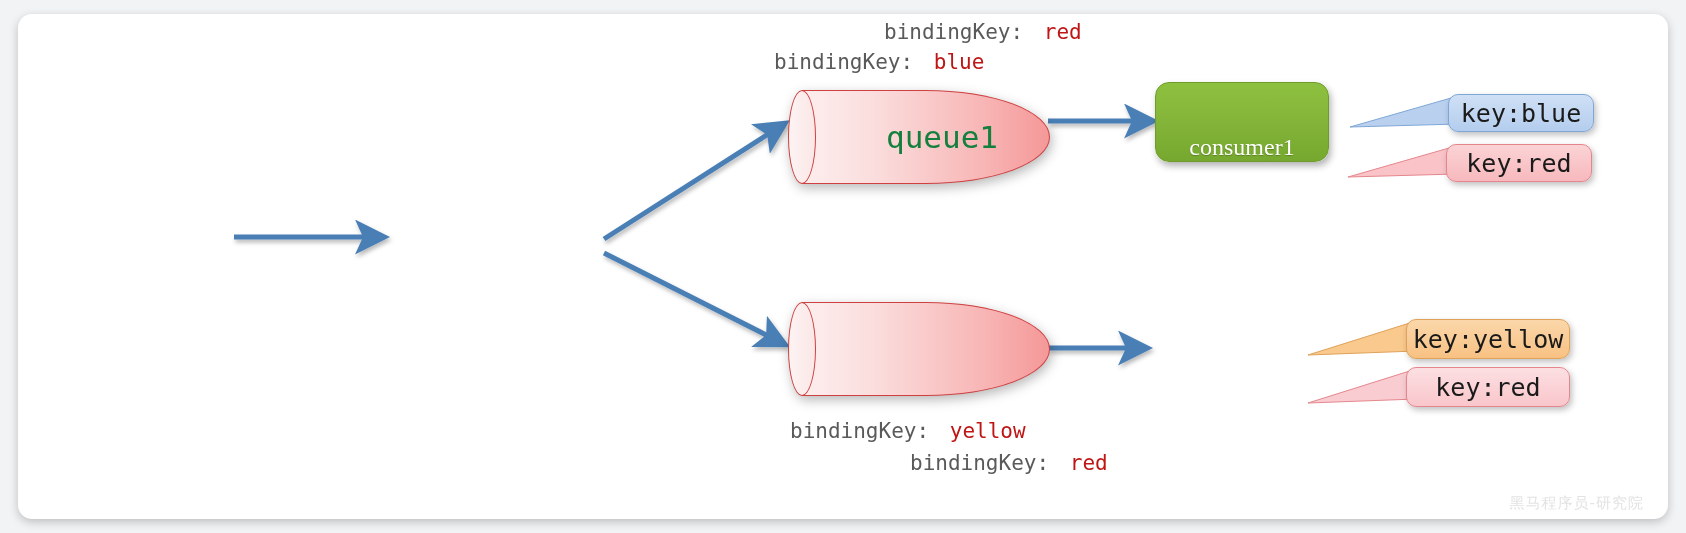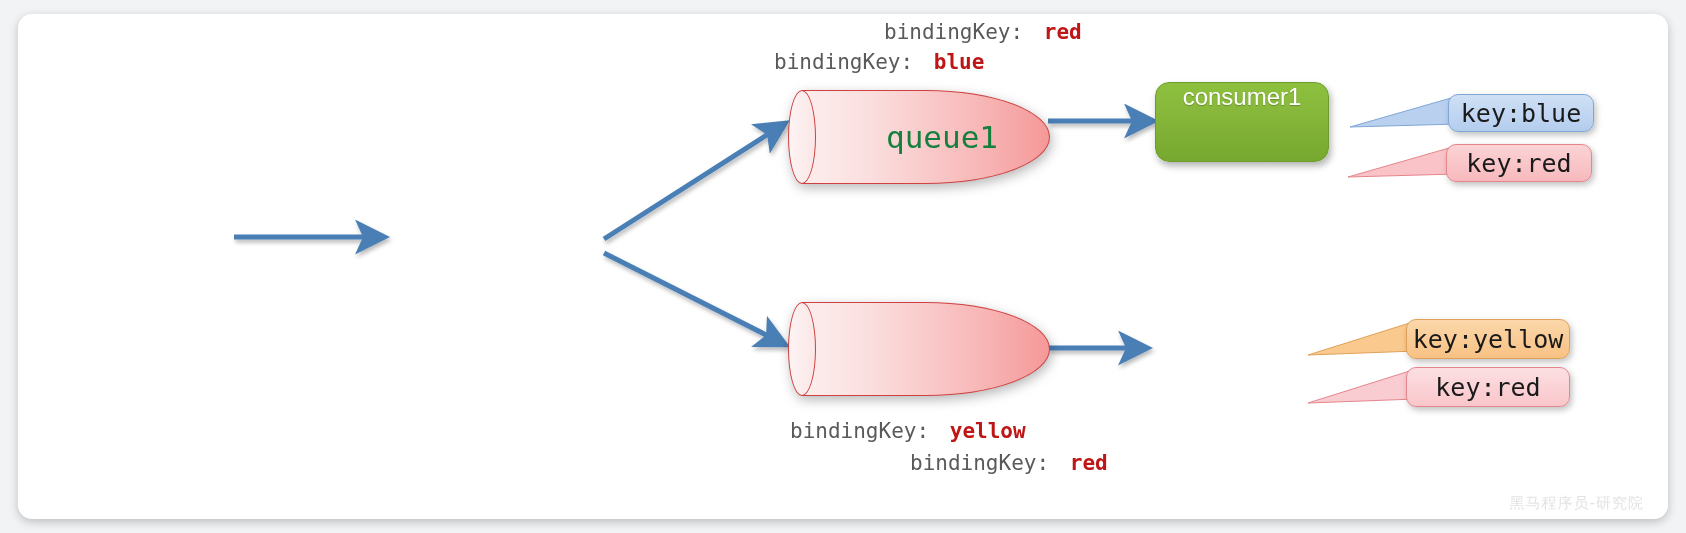"red" .bkey b { font-weight: bold -> normal }
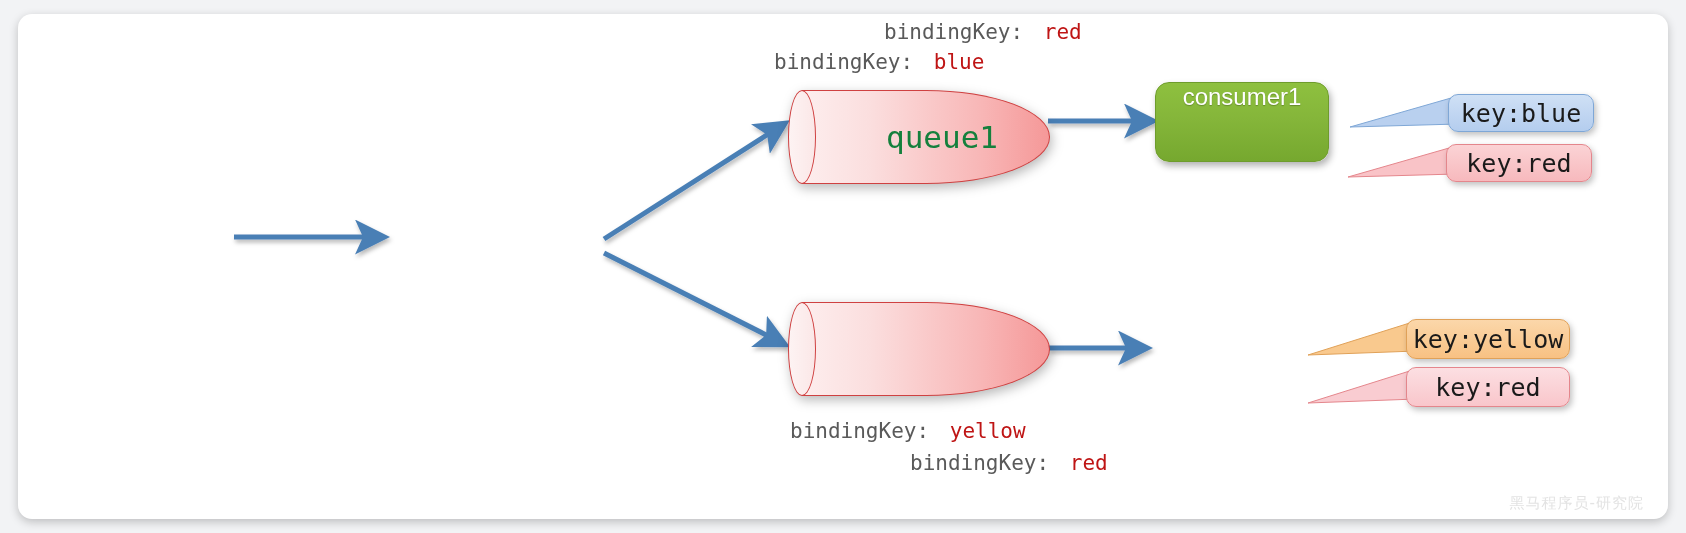"consumer1" .rbox { align-items: flex-start -> flex-end; font-family: Liberation Sans, sans-serif -> Liberation Serif, serif }
